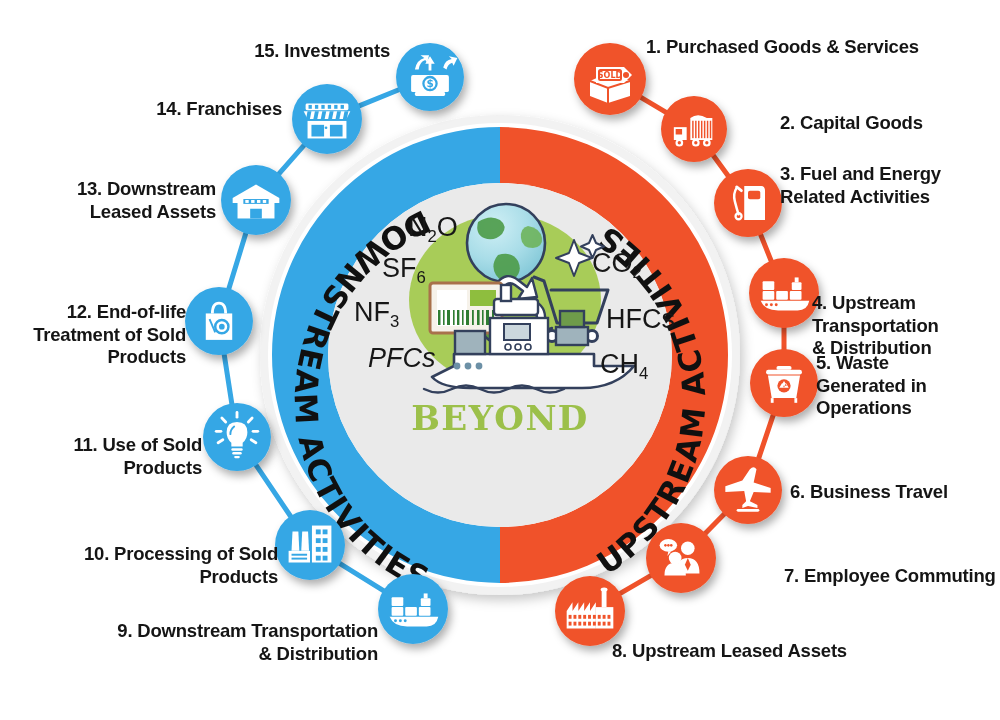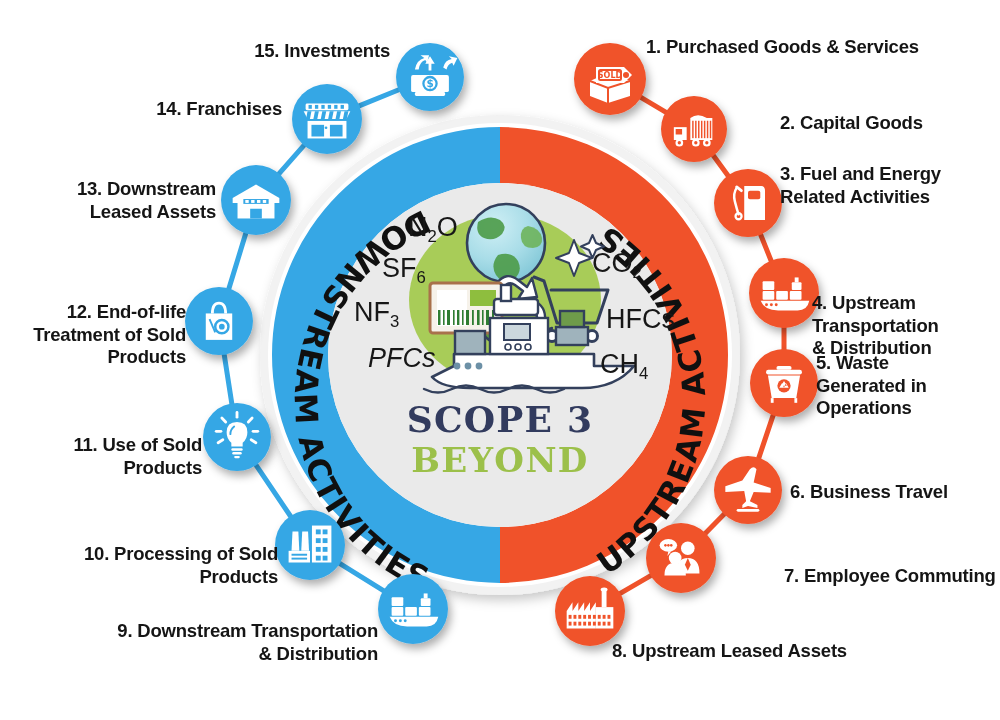"SCOPE 3" div.scope-line1 { html: <div>SCOPE 3</div> -> none }
